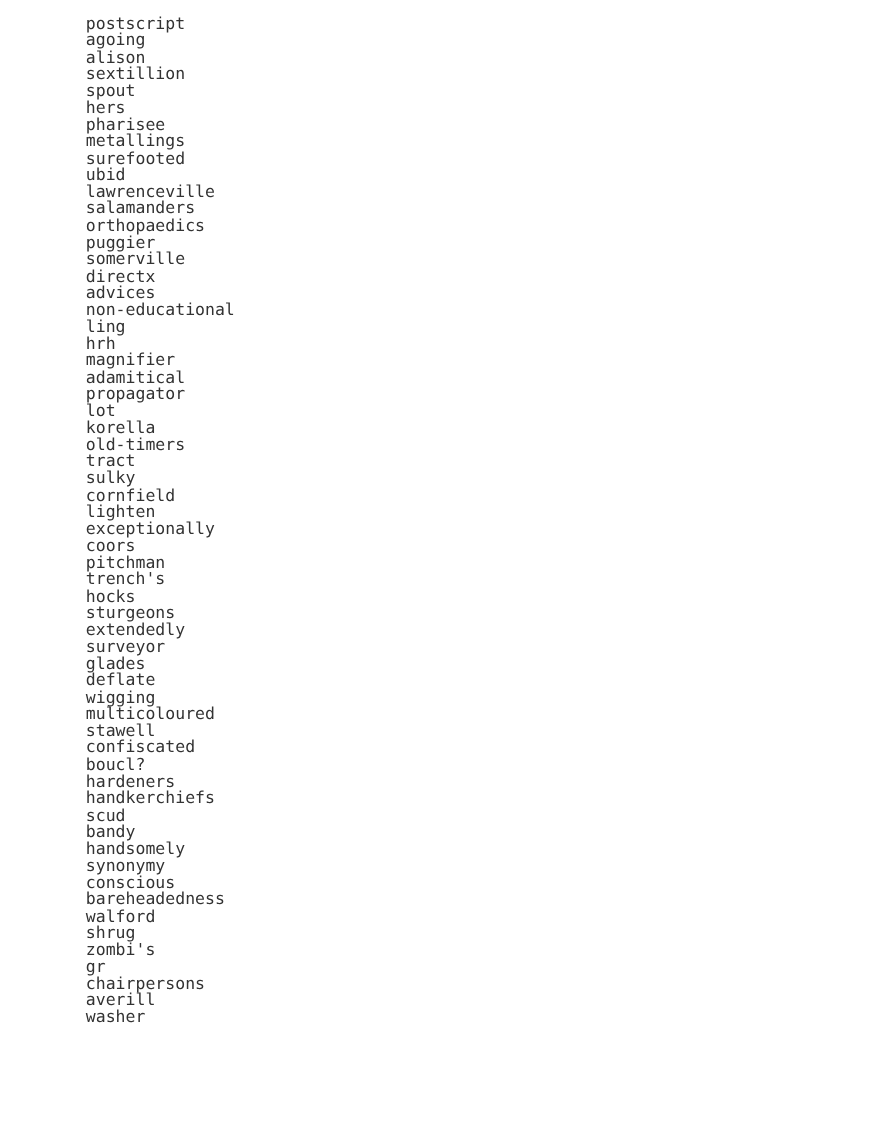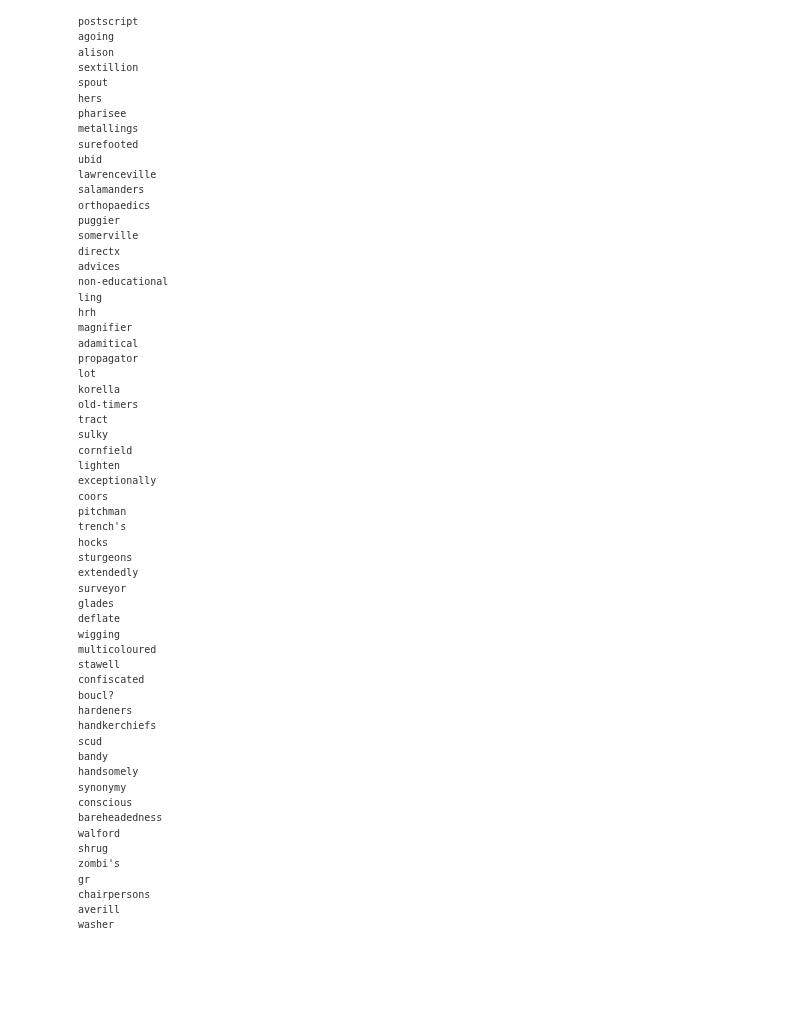"postscript" .word-list { font-size: 10px -> 15px }
